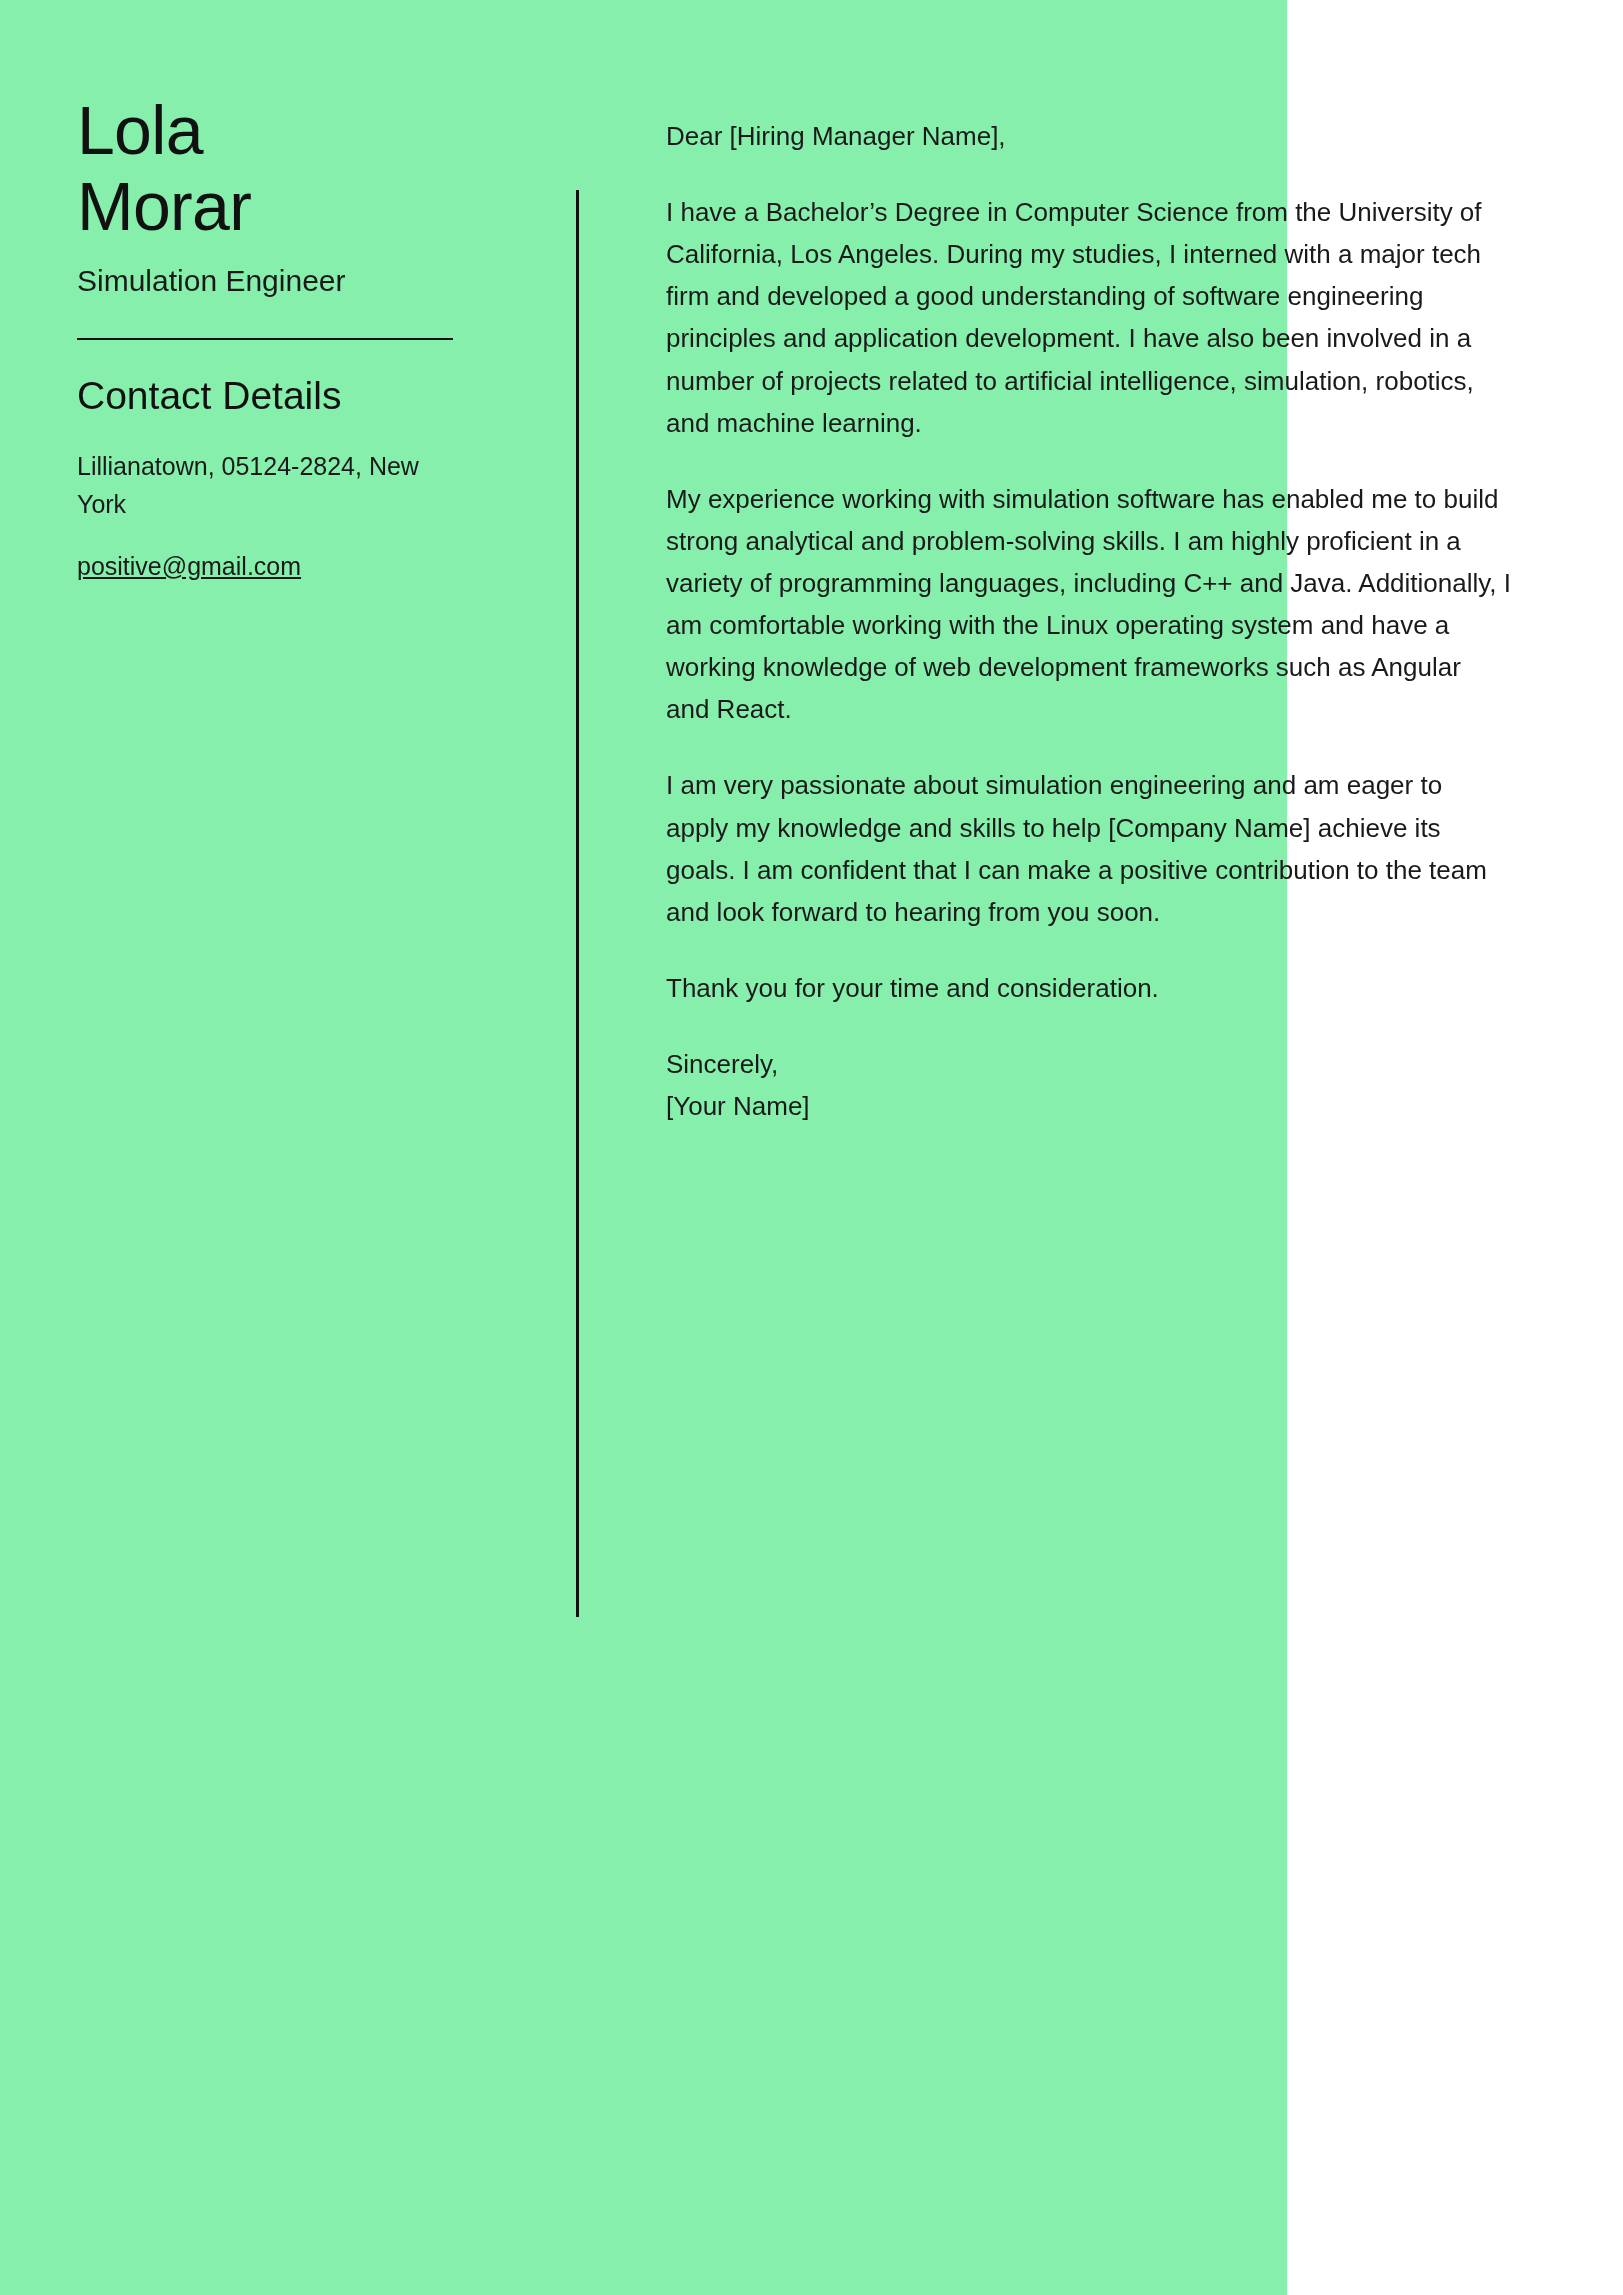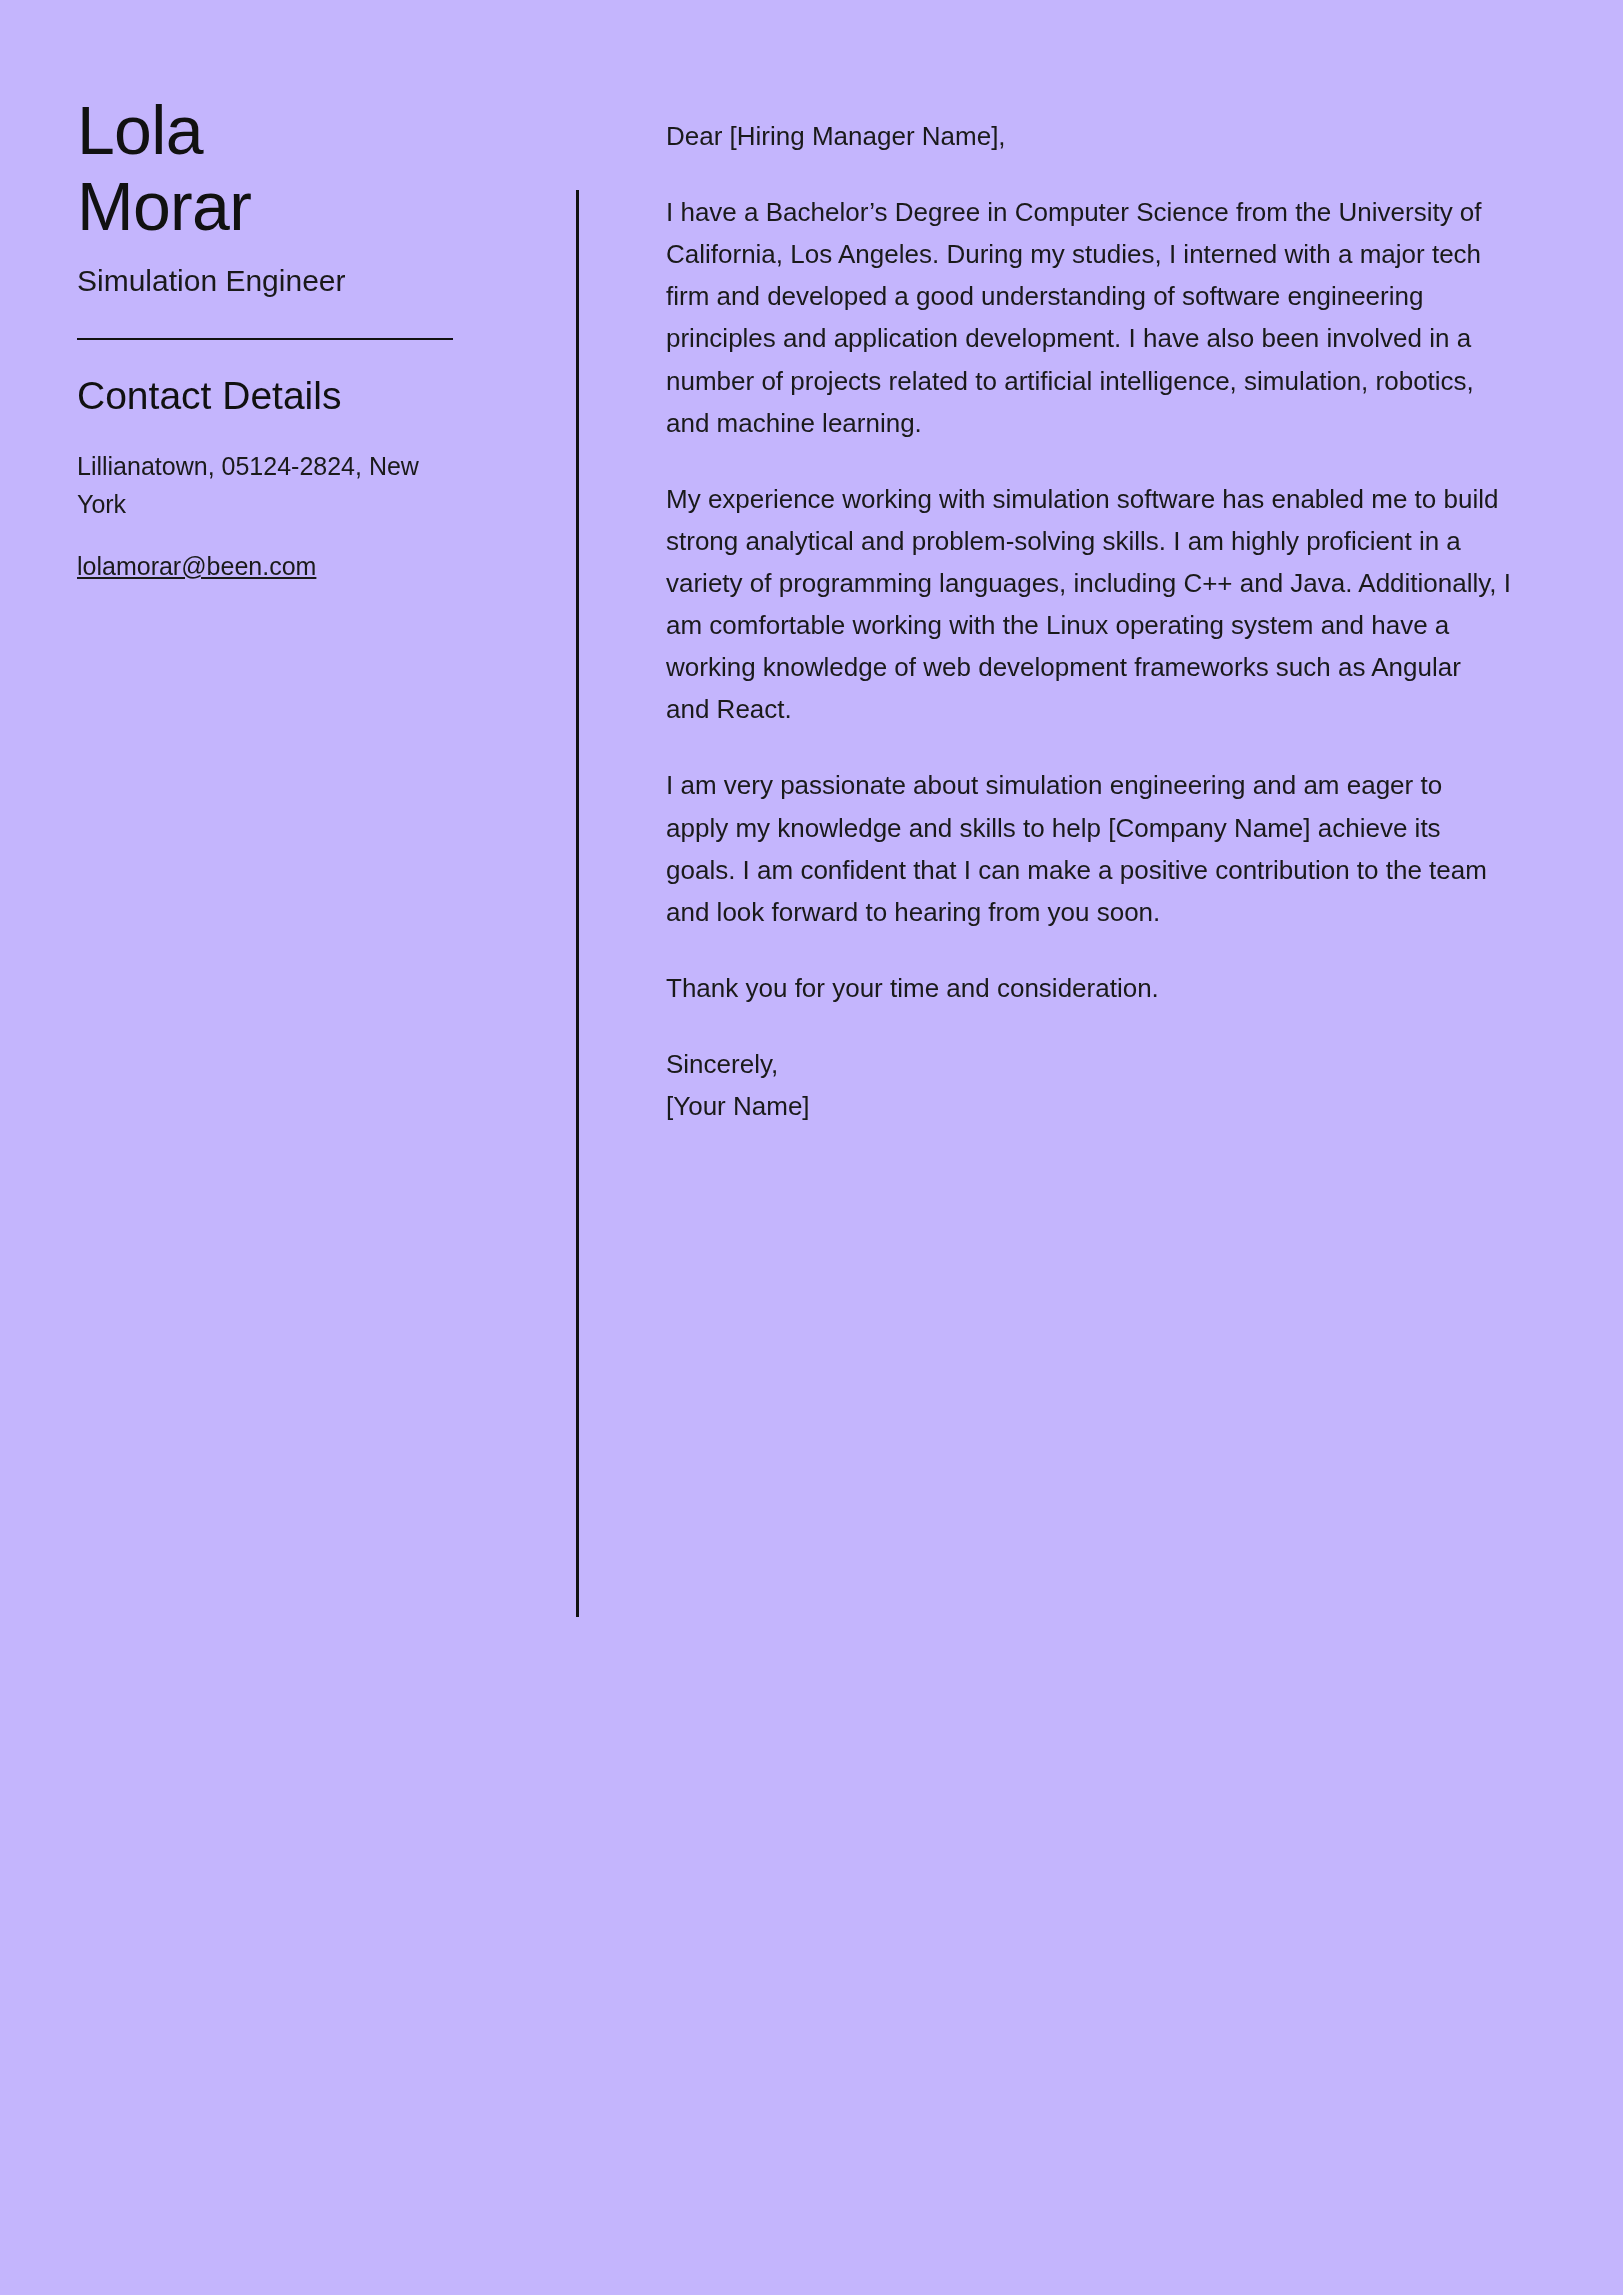"Lola" .page { background: #c4b5fd -> #86efac; width: 1623px -> 1287px }
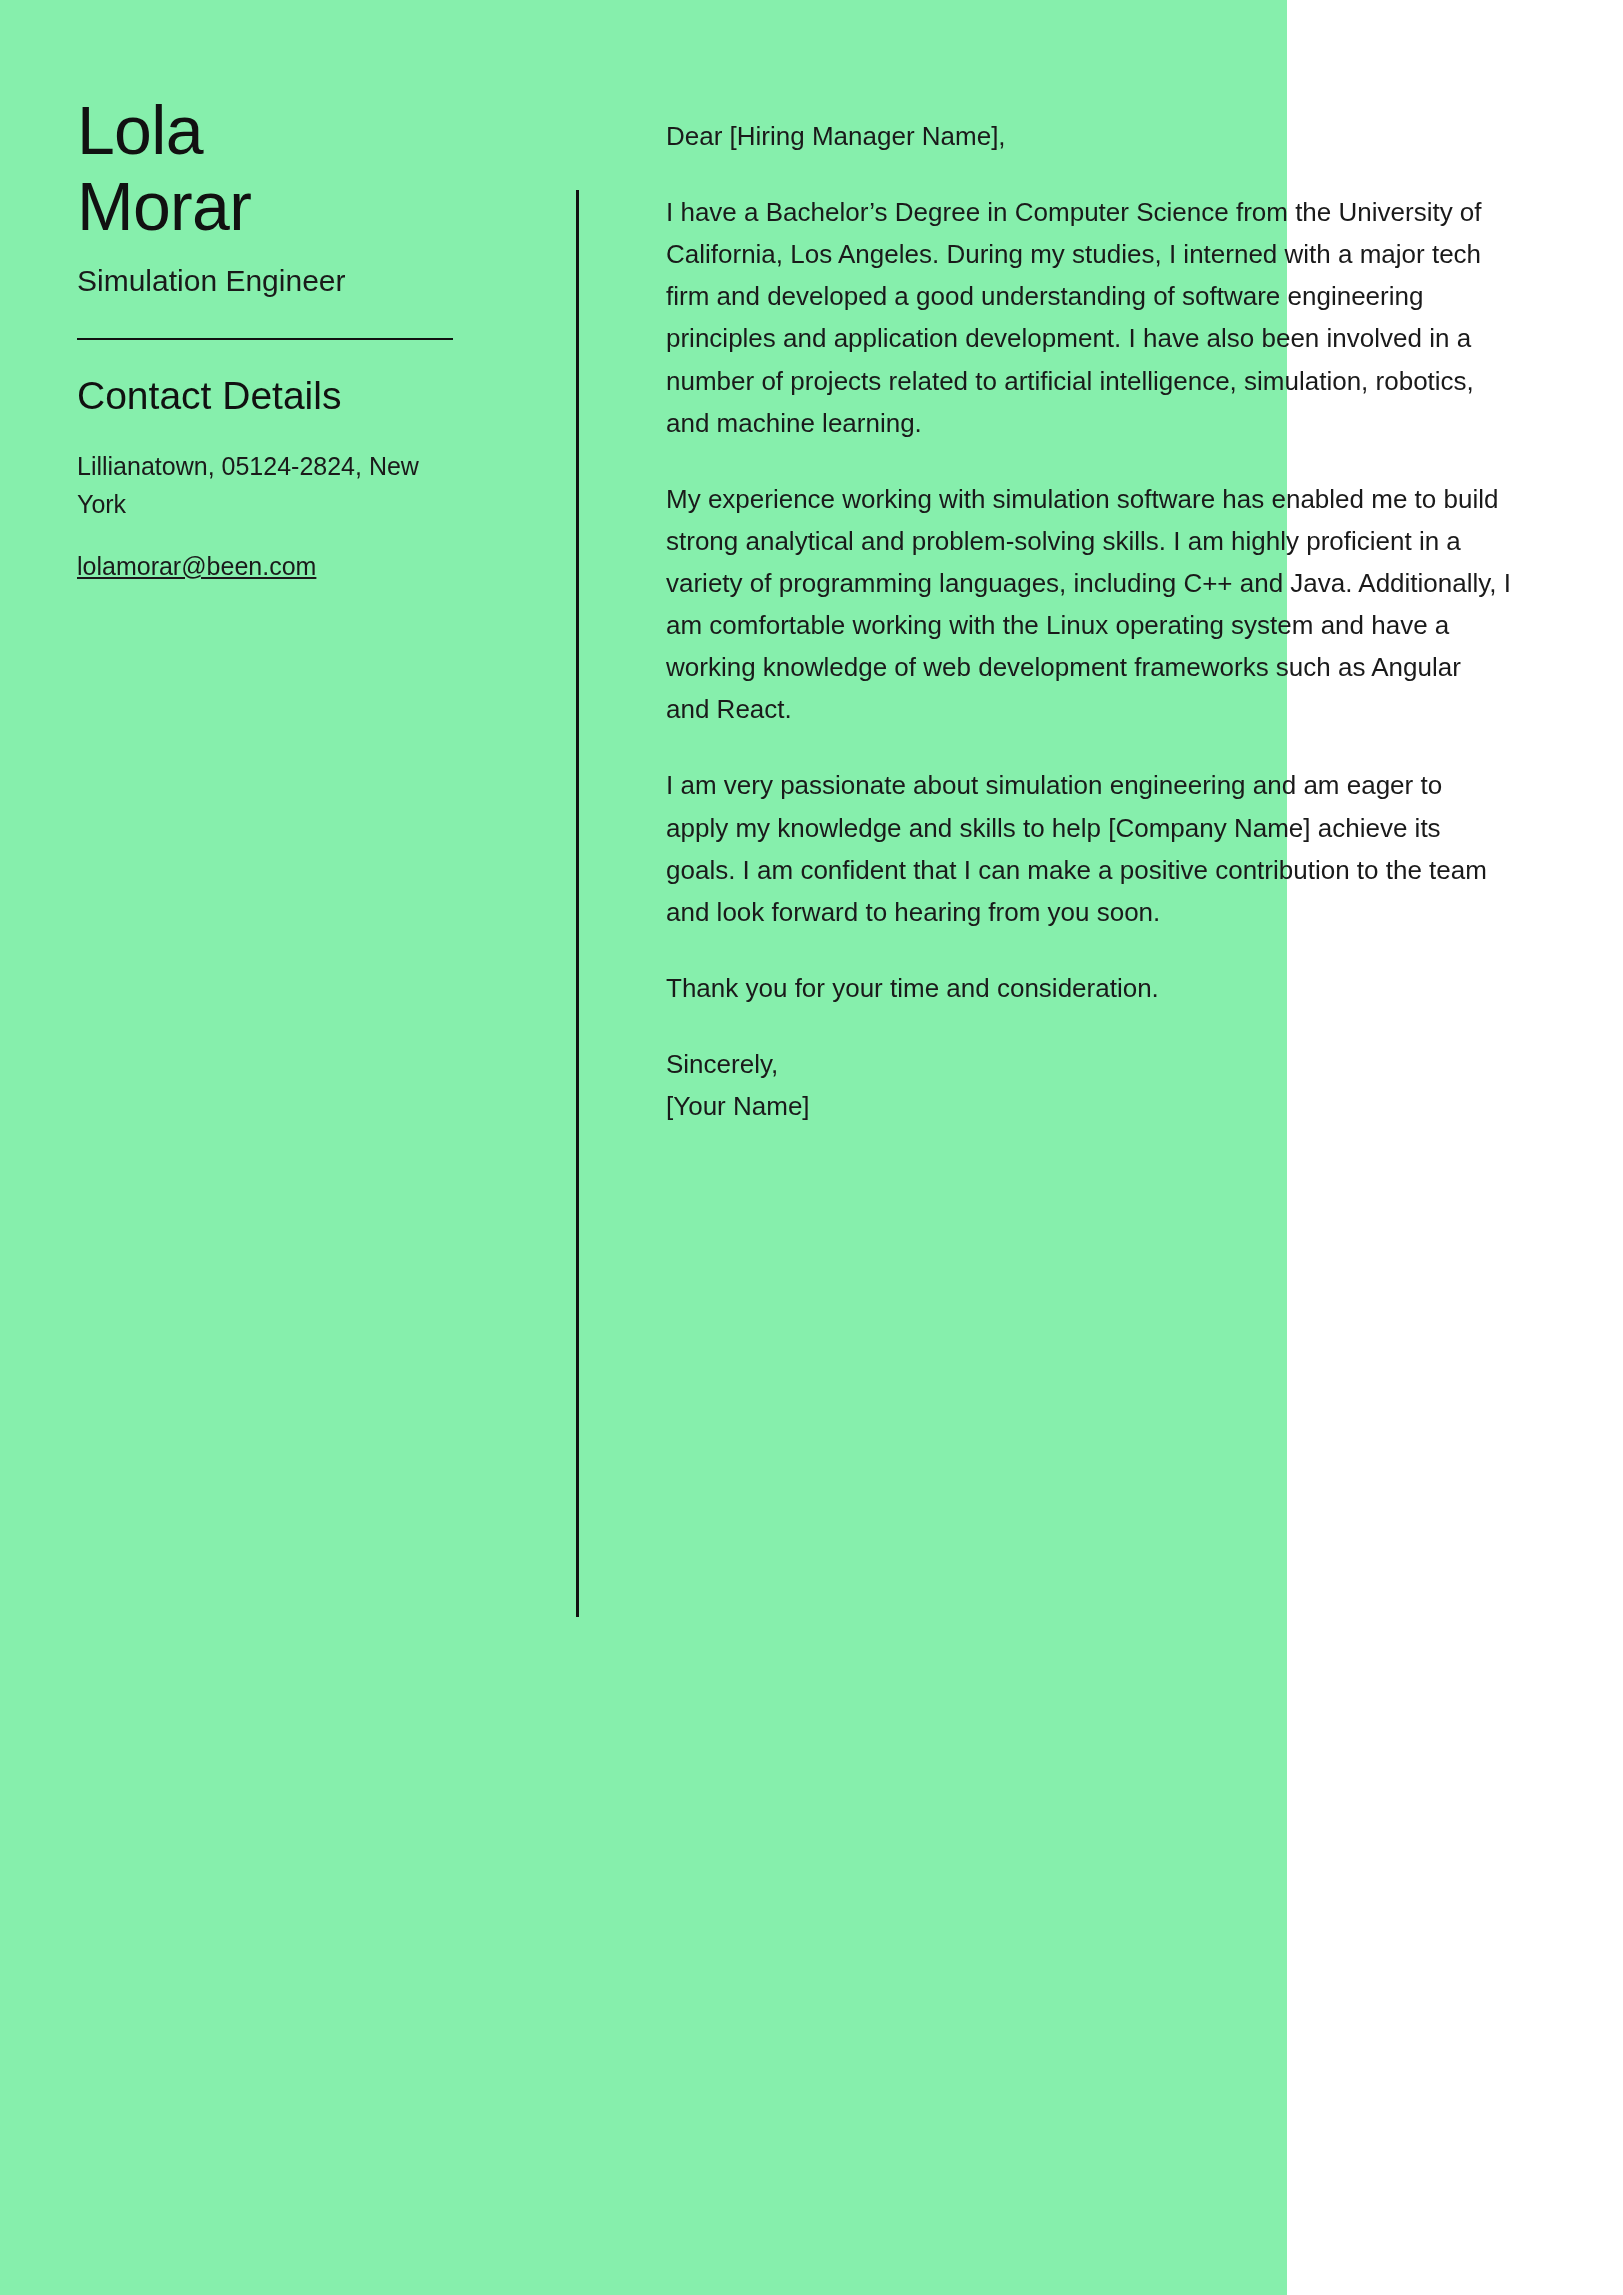"lolamorar@been.com" span.contact-email { text: lolamorar@been.com -> positive@gmail.com }
